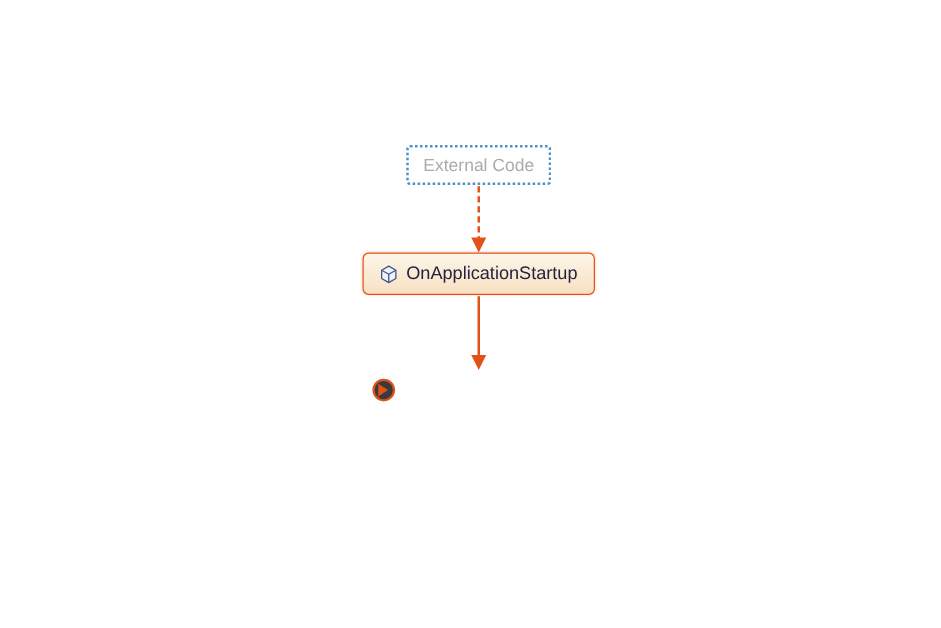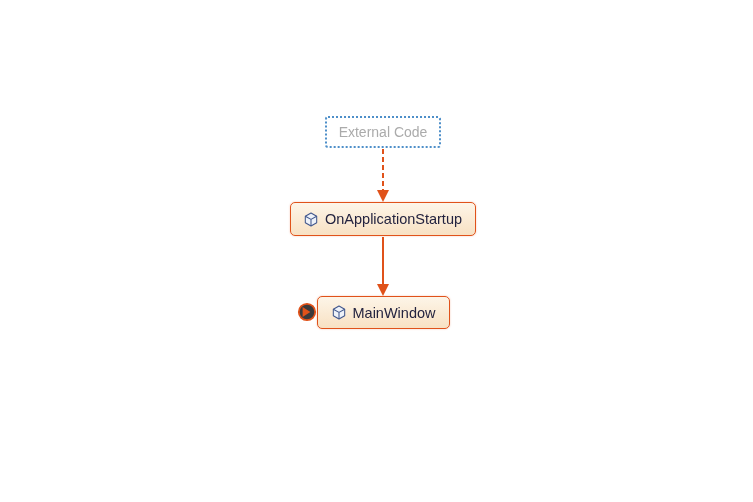"MainWindow" div.node { html: <div> <svg> <polygon></polygon> <polyline></polyline> <line></line> </svg> <span>MainWindow</span> </div> -> none }
